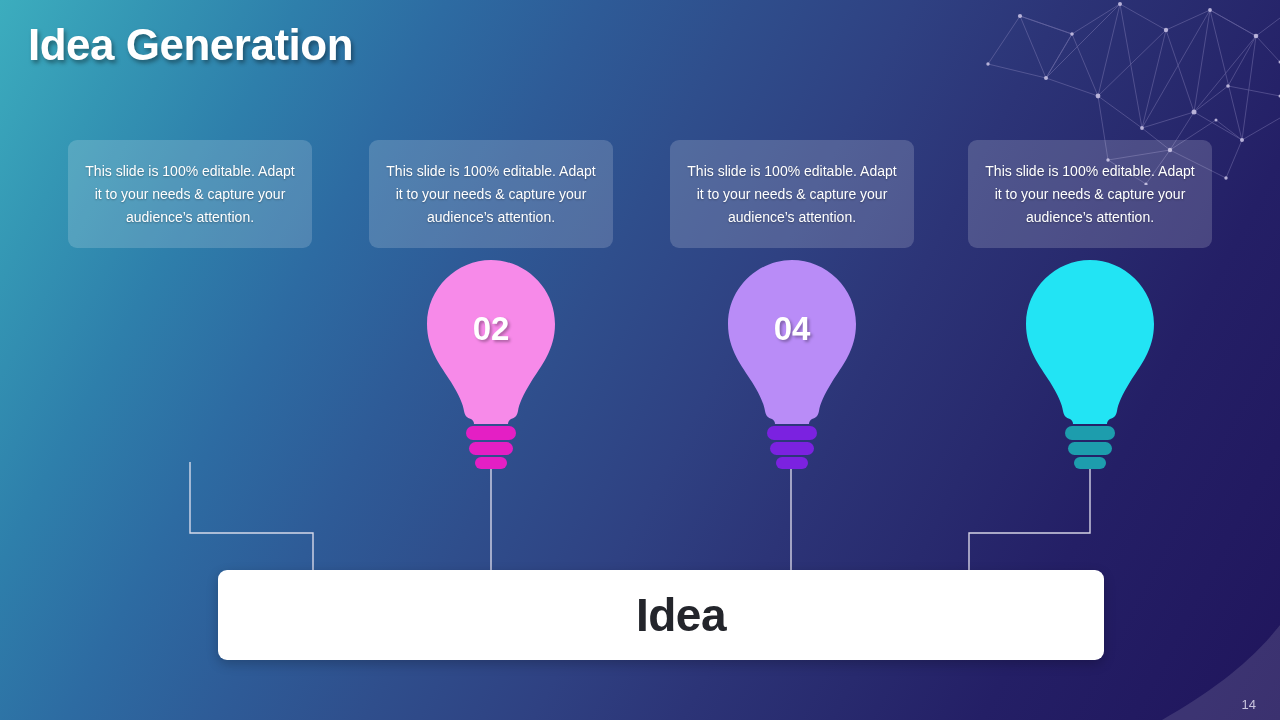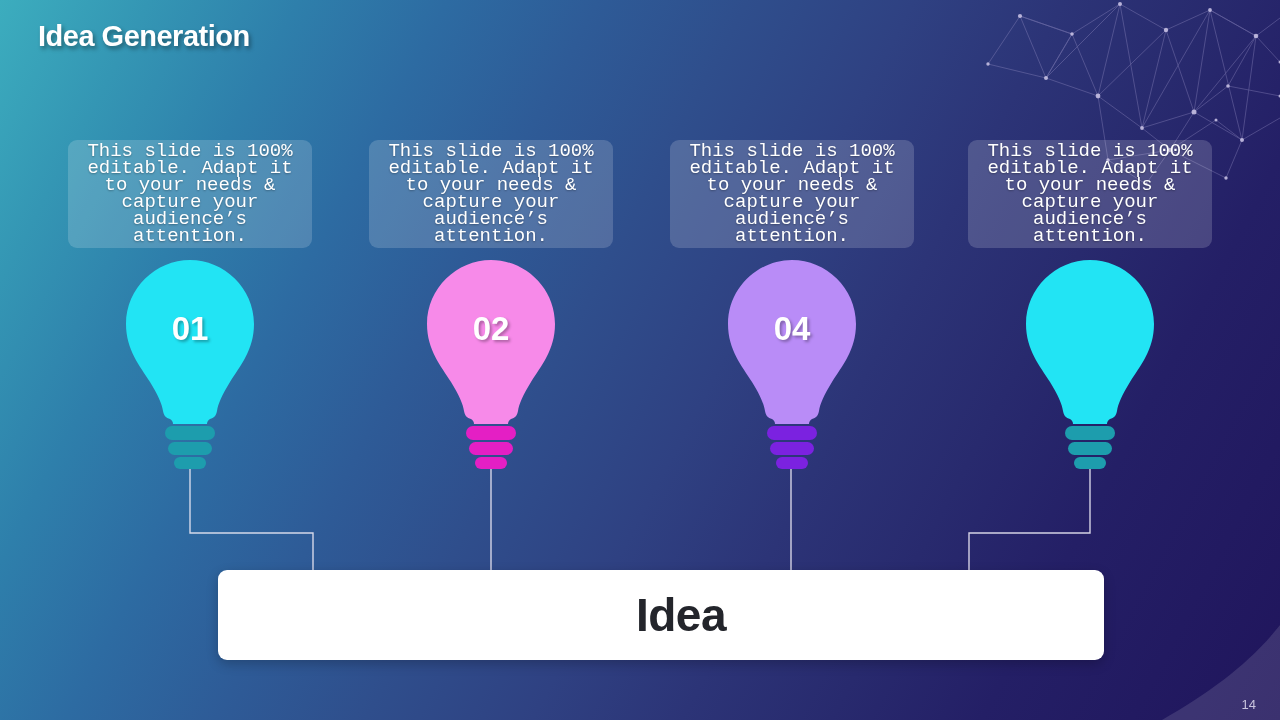"Idea Generation" #title { font-size: 29px -> 44px; left: 38px -> 28px }
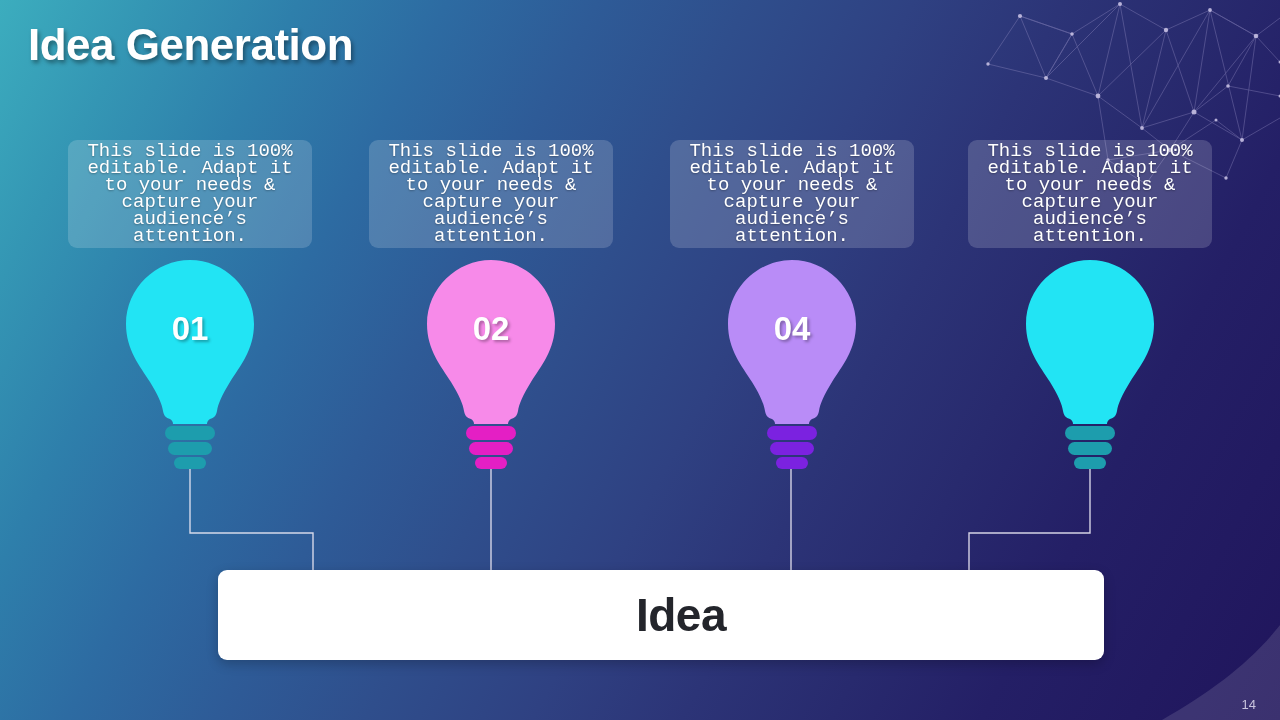"This slide is 100% editable." .caption-text { font-family: Liberation Mono, monospace -> none; font-size: 19px -> 14px; line-height: 17px -> 23px }
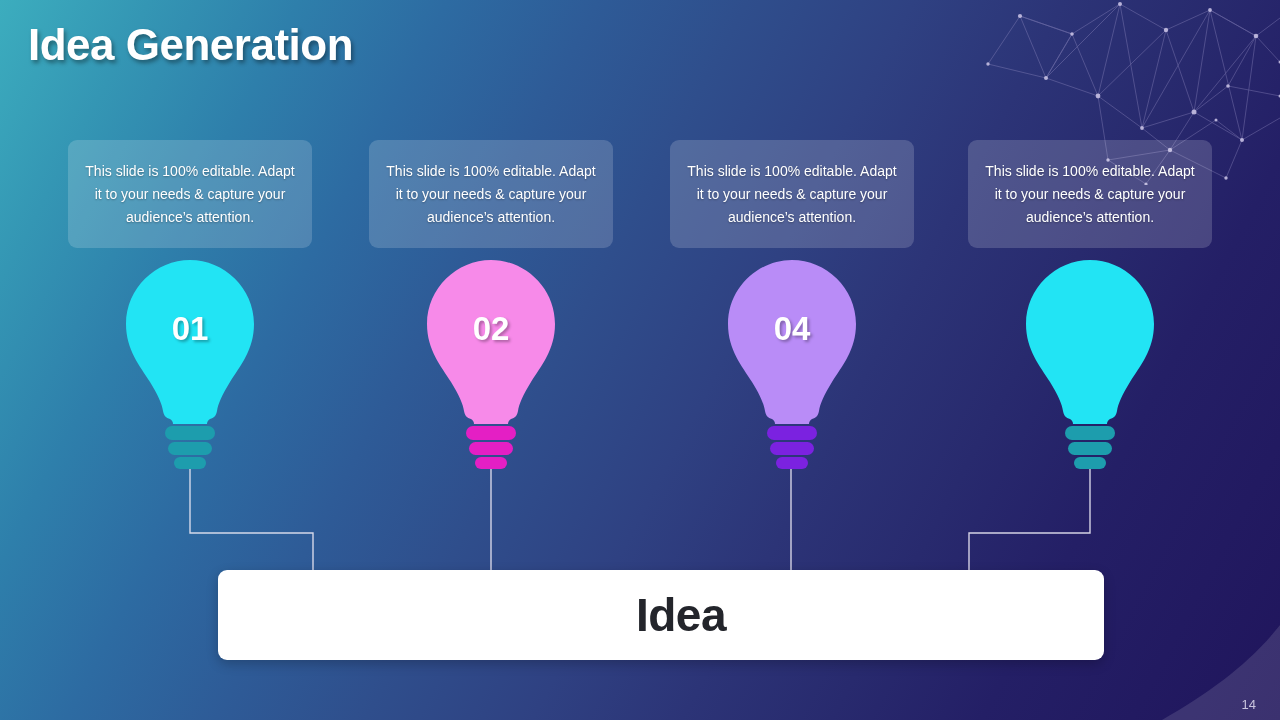"01" div.bulb { html: <div> <svg> <path></path> <rect></rect> <rect></rect> <rect></rect> </svg> <div>01</div> </div> -> none }
